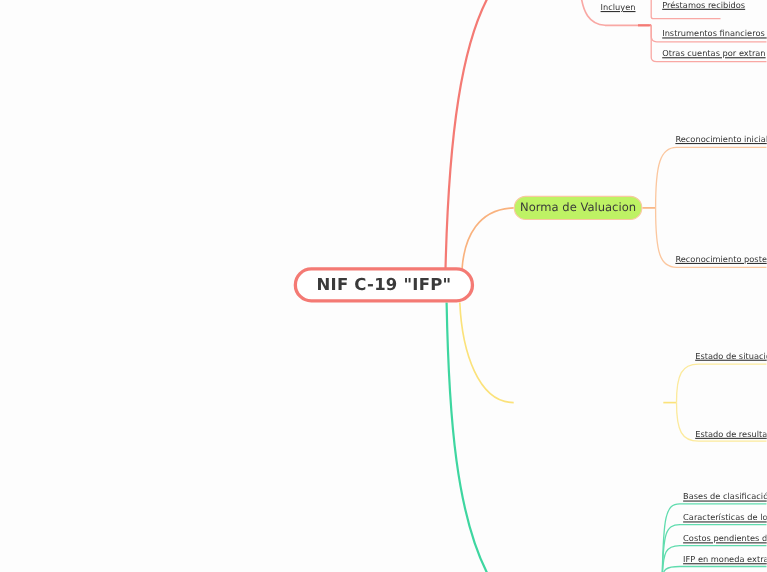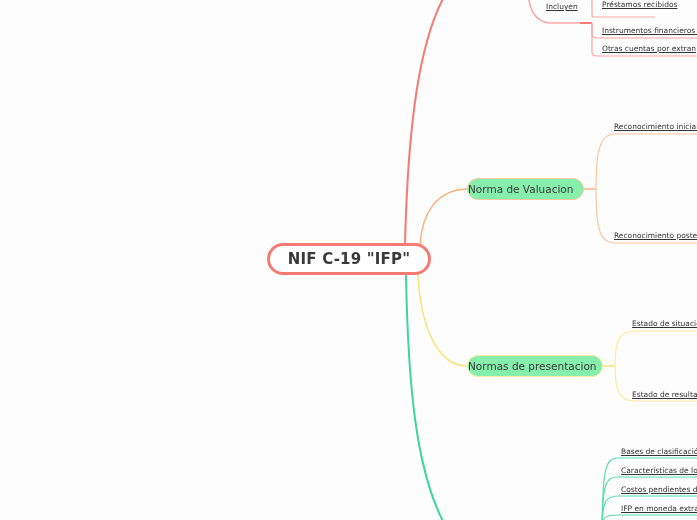"Norma de Valuacion" .main { background: #86efac -> #bef264; justify-content: none -> center }
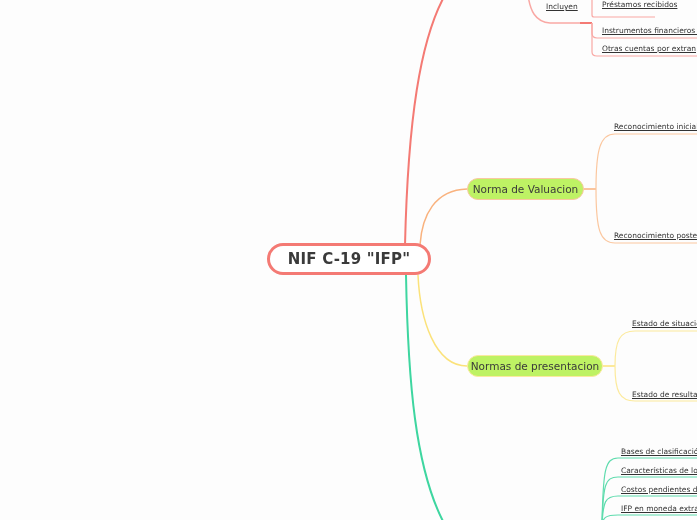"Normas de presentacion" div.node { html: <div> <span>Normas de presentacion</span> </div> -> none }
